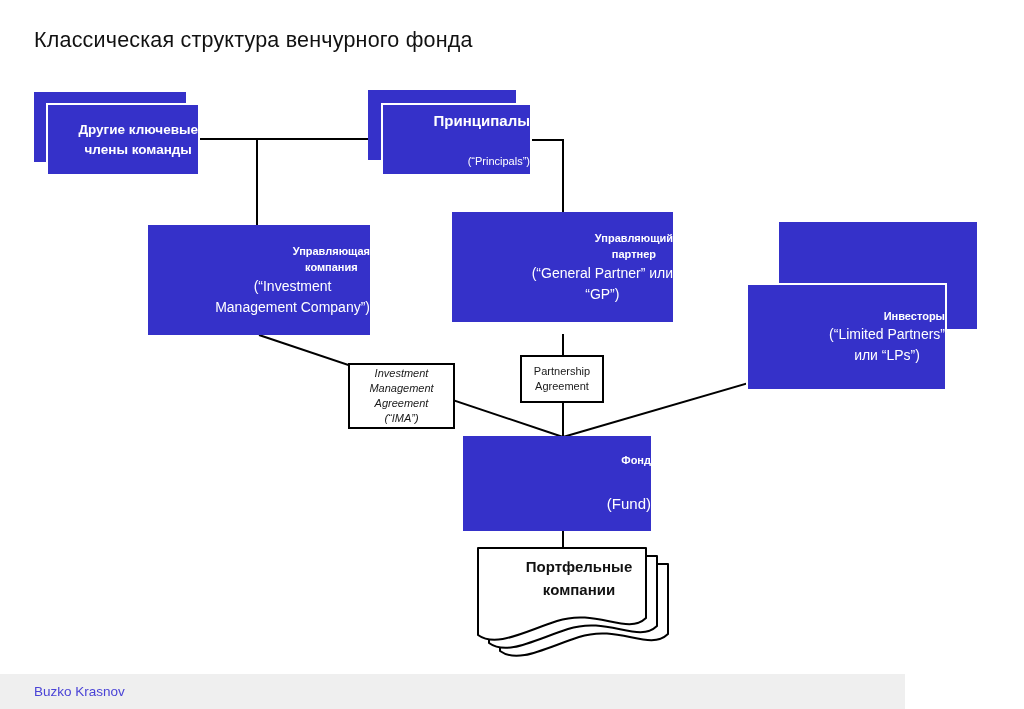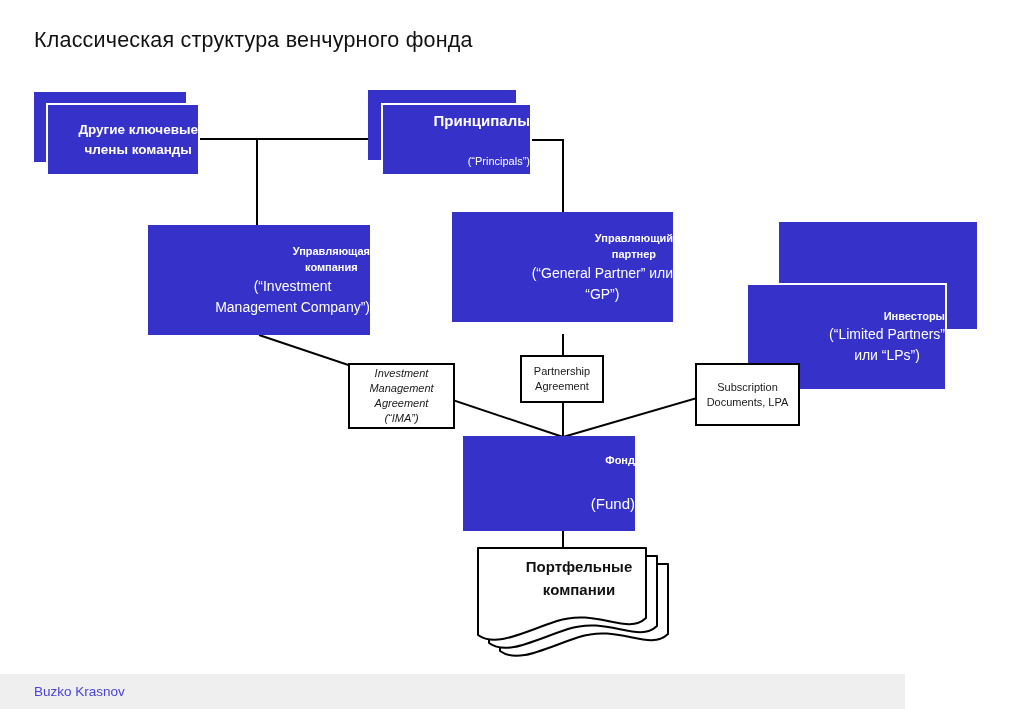"Subscription" div.labelbox { html: <div>Subscription Documents, LPA</div> -> none }
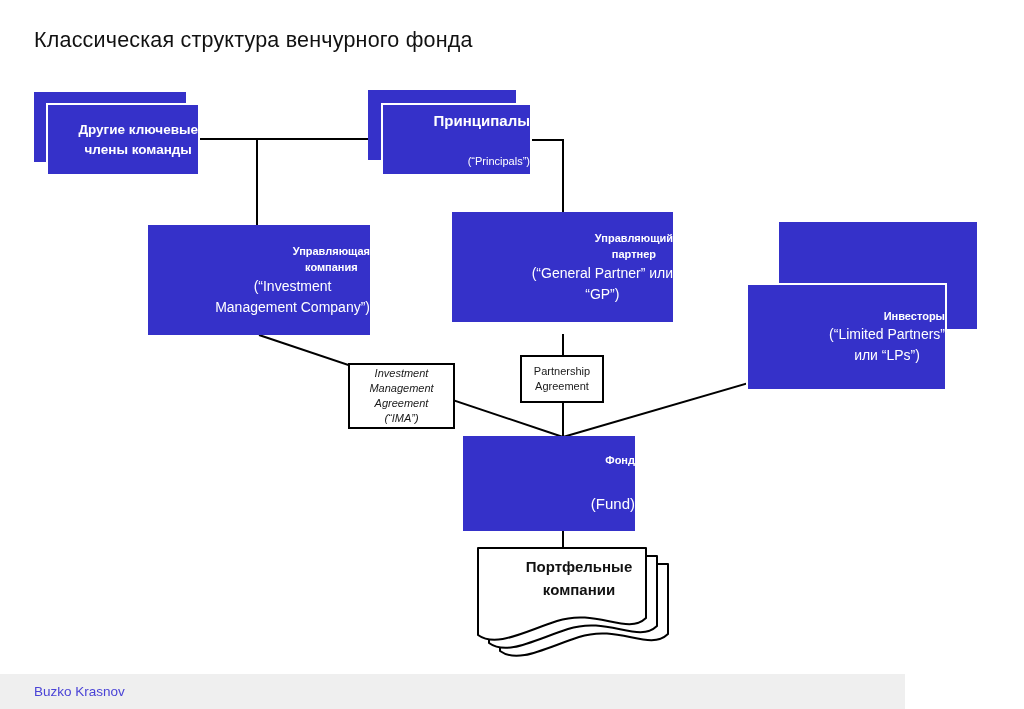"Фонд" .n-fund { width: 172px -> 188px }
